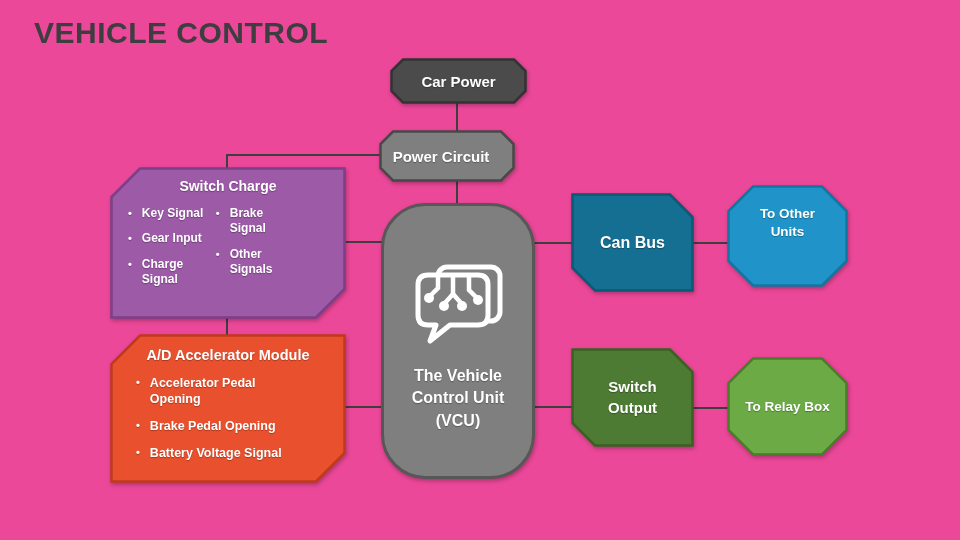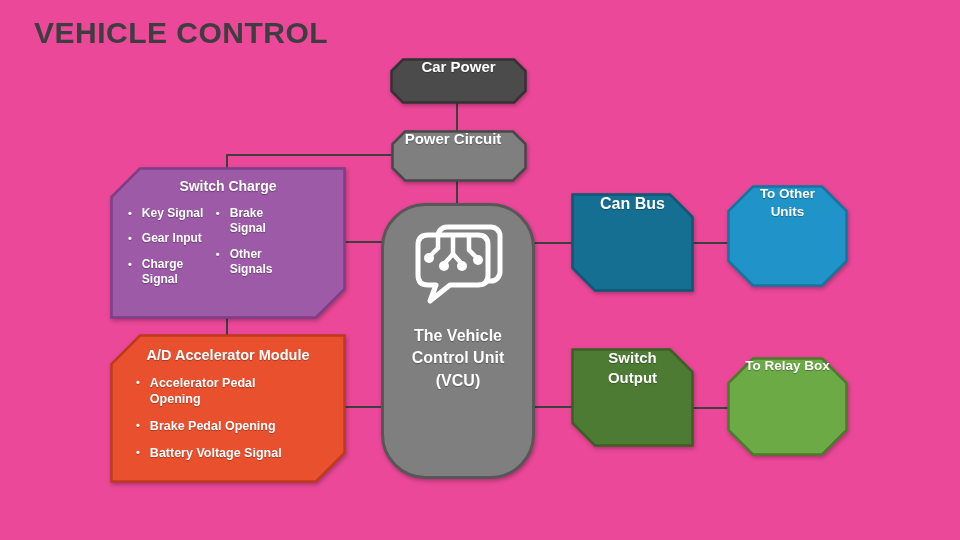"Car Power" .center { align-items: flex-start -> center }
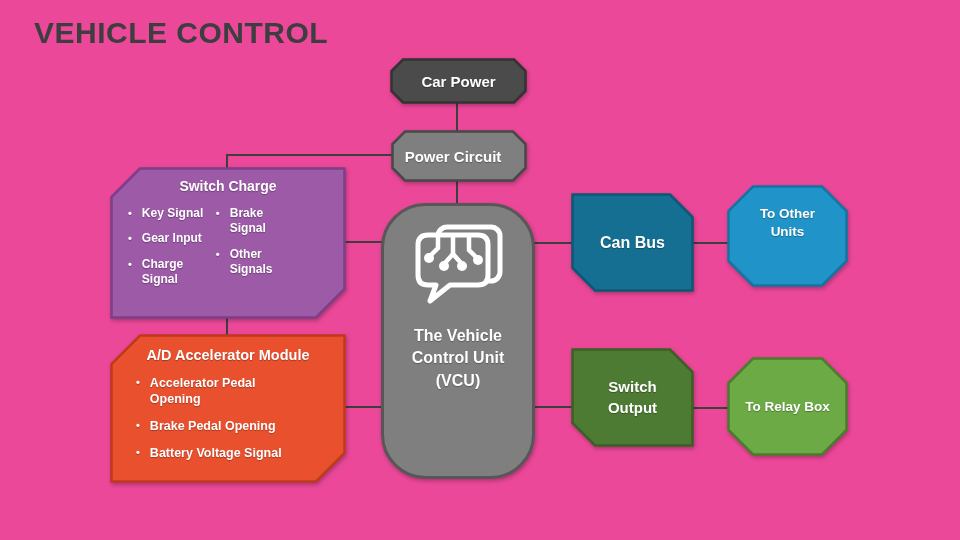"Power Circuit" div.block { left: 391px -> 379px }
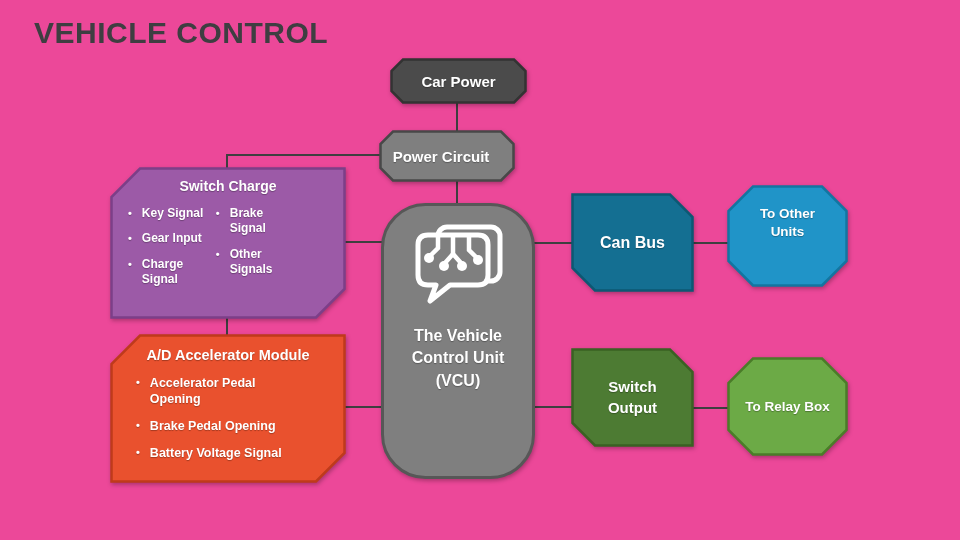"The Vehicle Control Unit (VCU)" .vcu-content { padding-top: 20px -> 60px }
